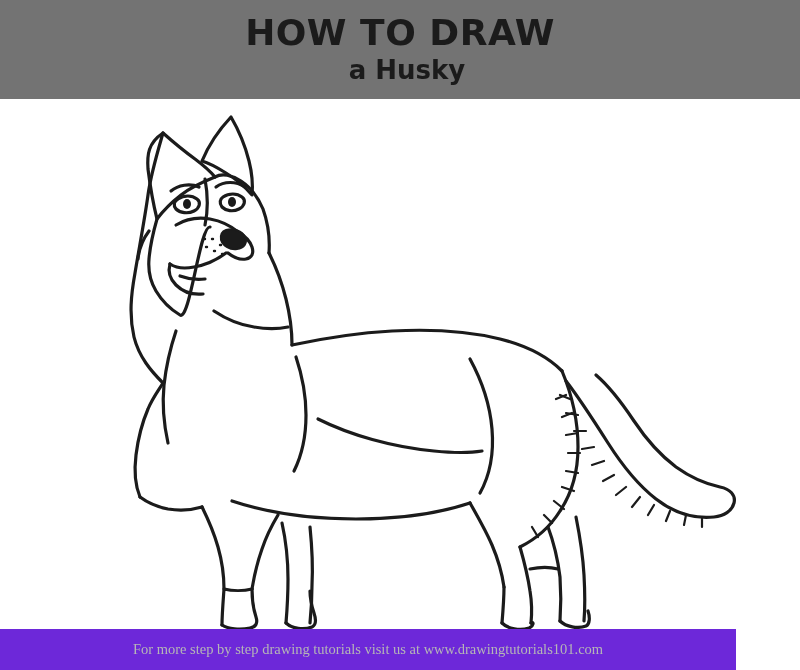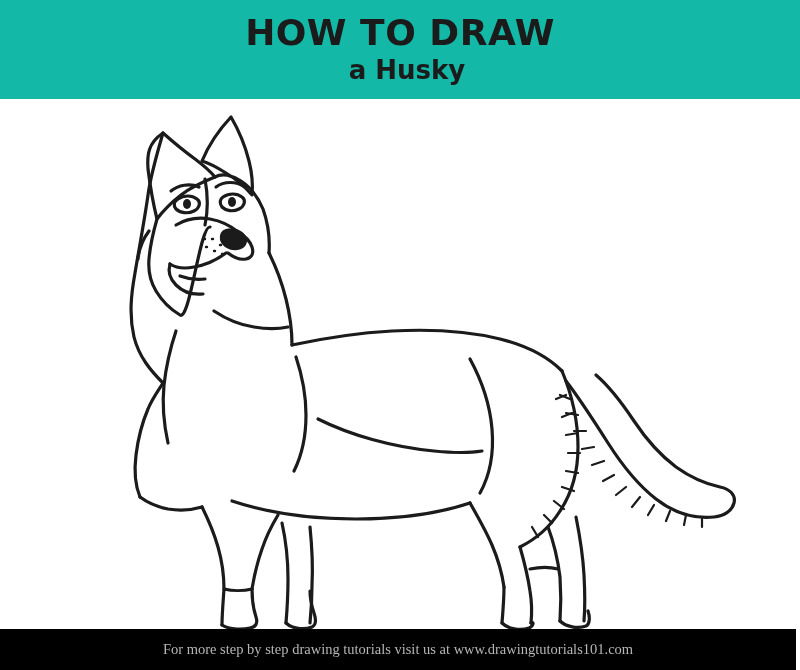"HOW TO DRAW" .header { background: #14b8a6 -> #737373 }
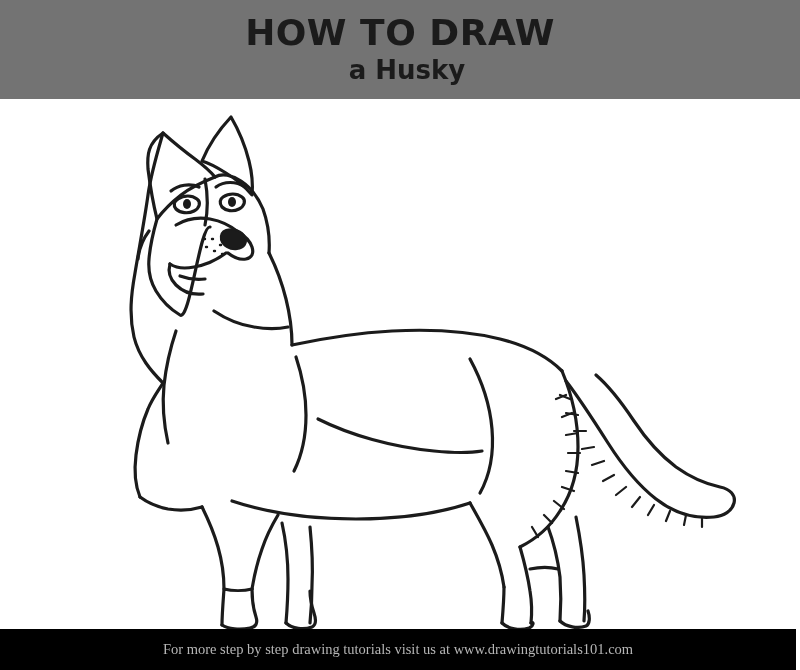"For more step by step" .footer { background: #000000 -> #6d28d9; width: 796px -> 736px }
